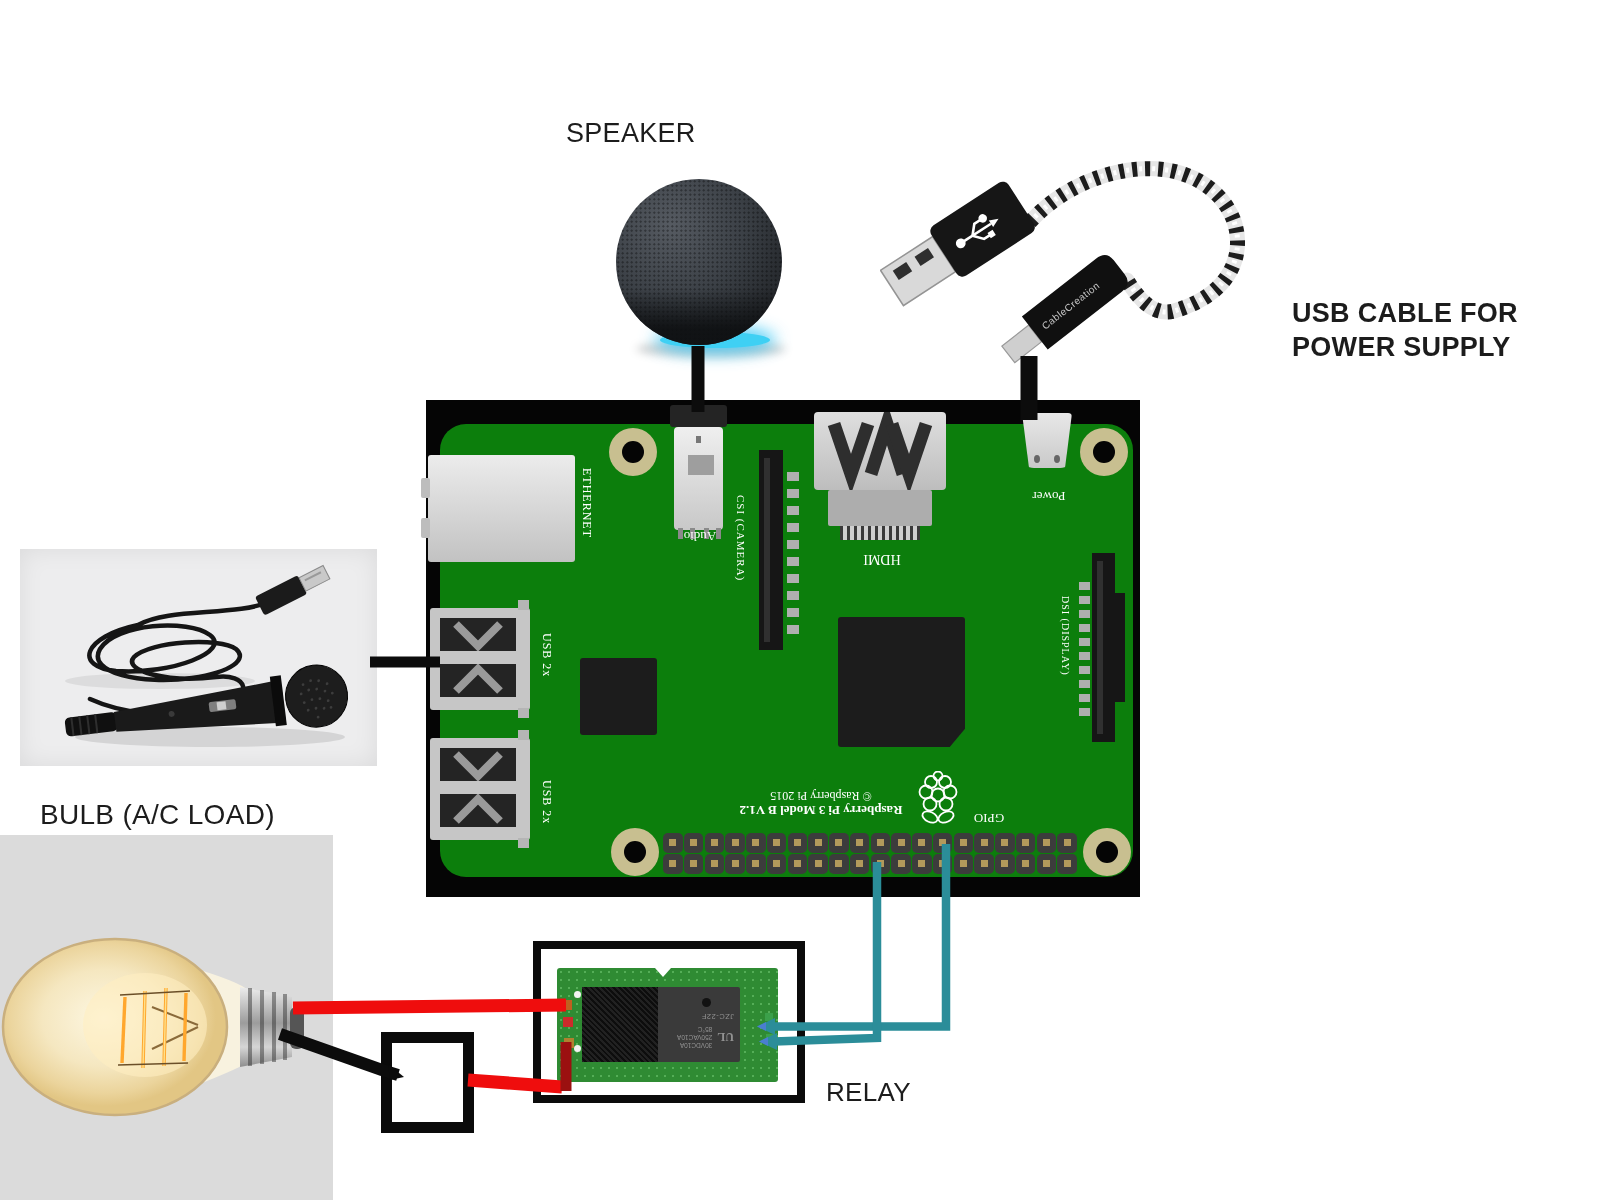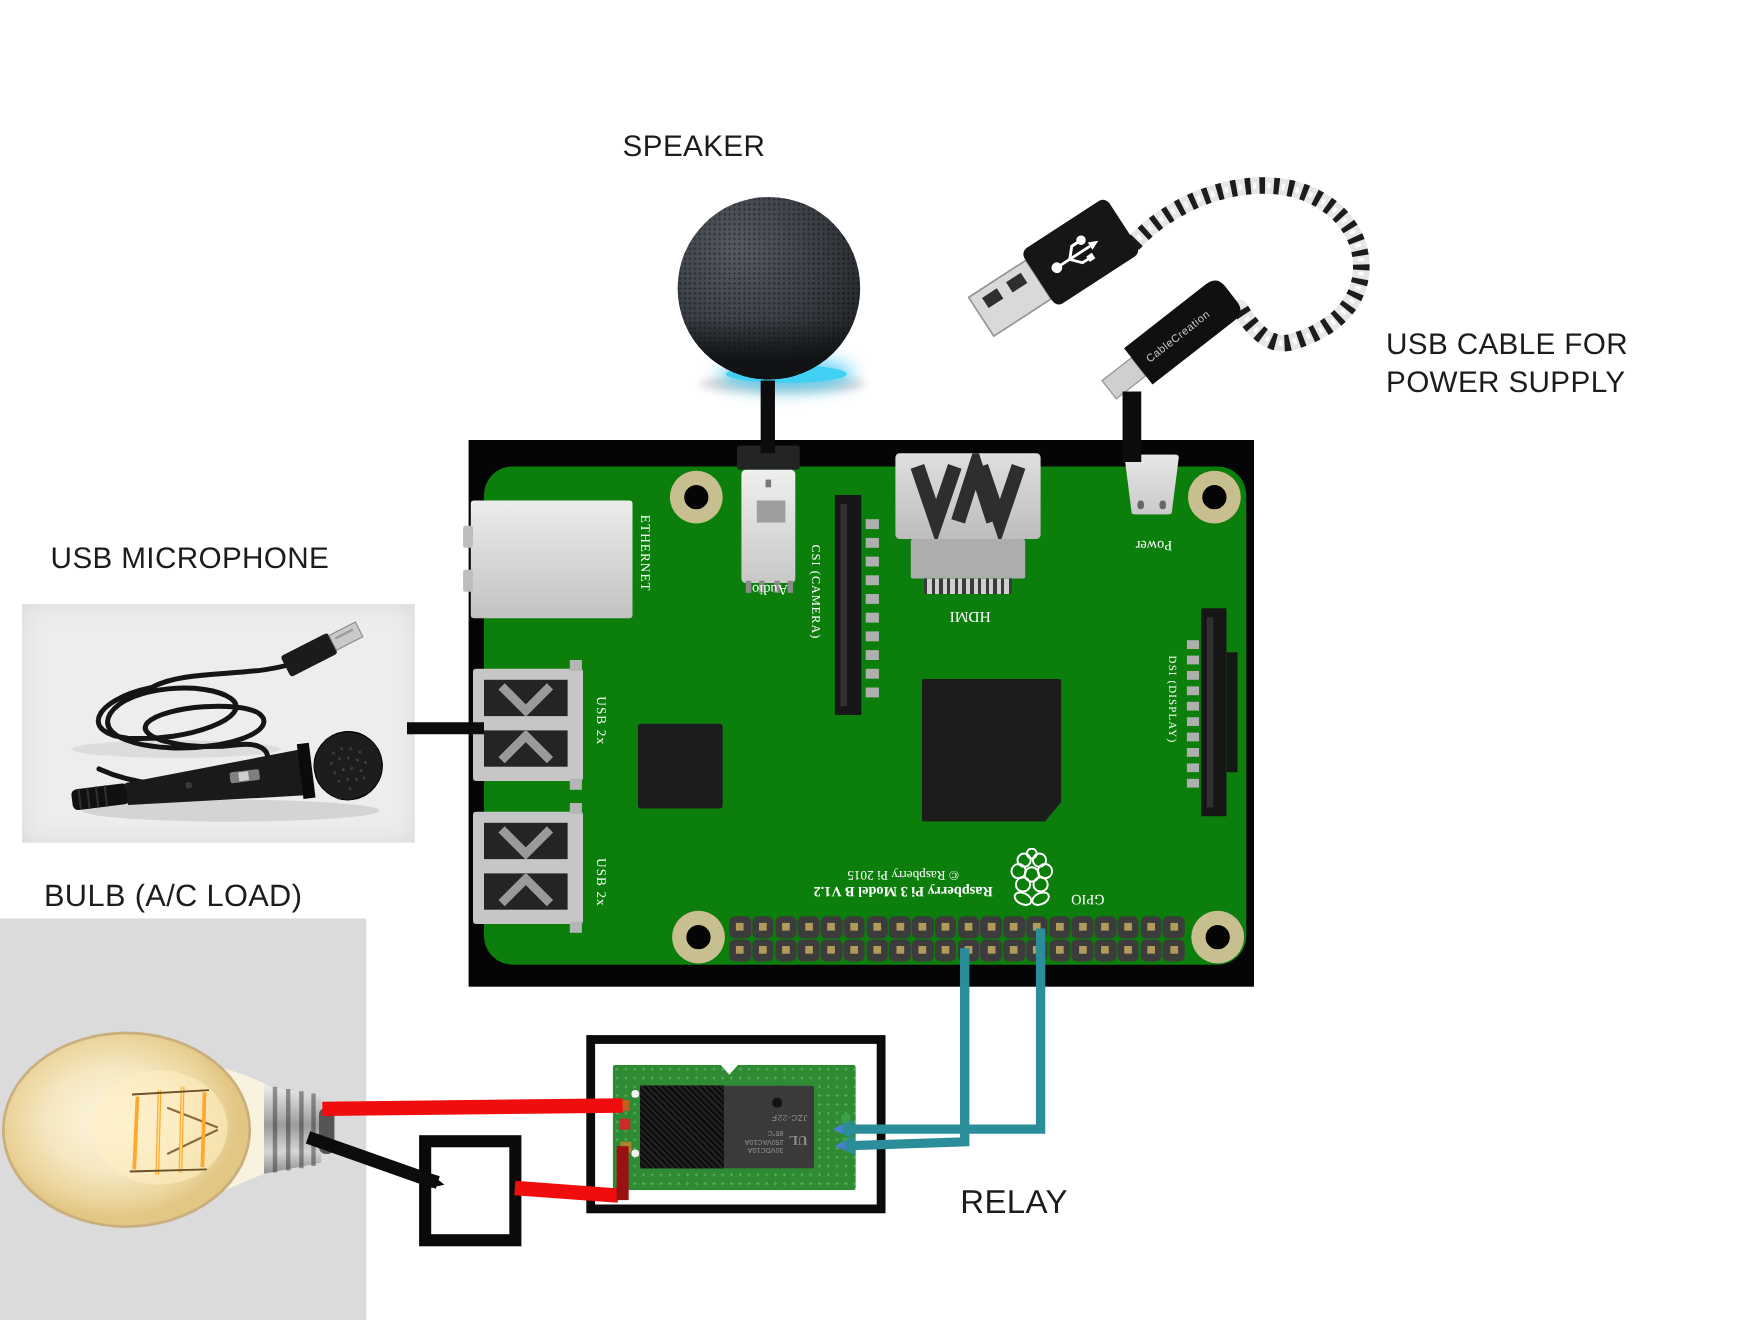"USB CABLE FOR" div.caption { font-weight: none -> bold; left: 1260px -> 1292px }
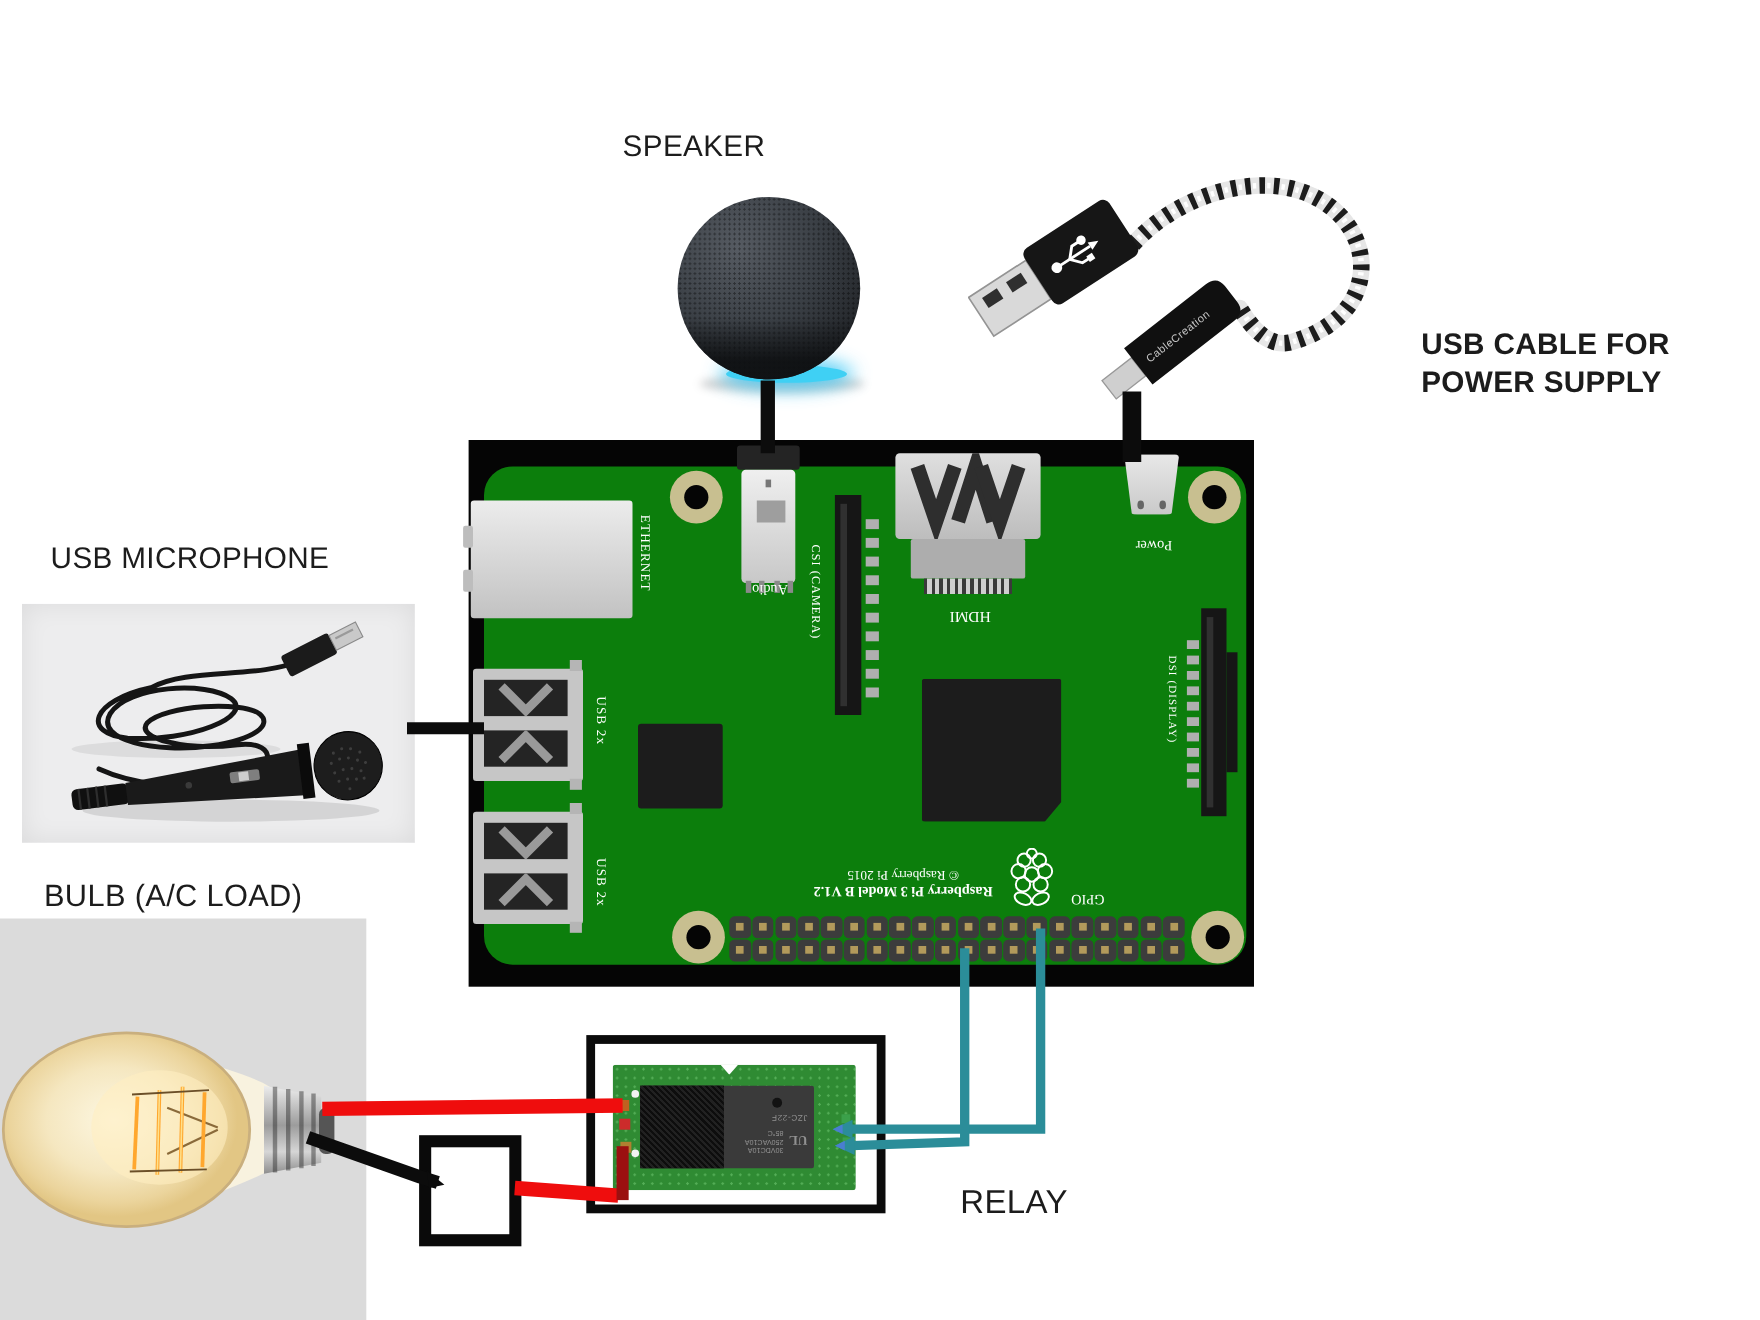"USB MICROPHONE" div.caption { html: <div>USB MICROPHONE</div> -> none }
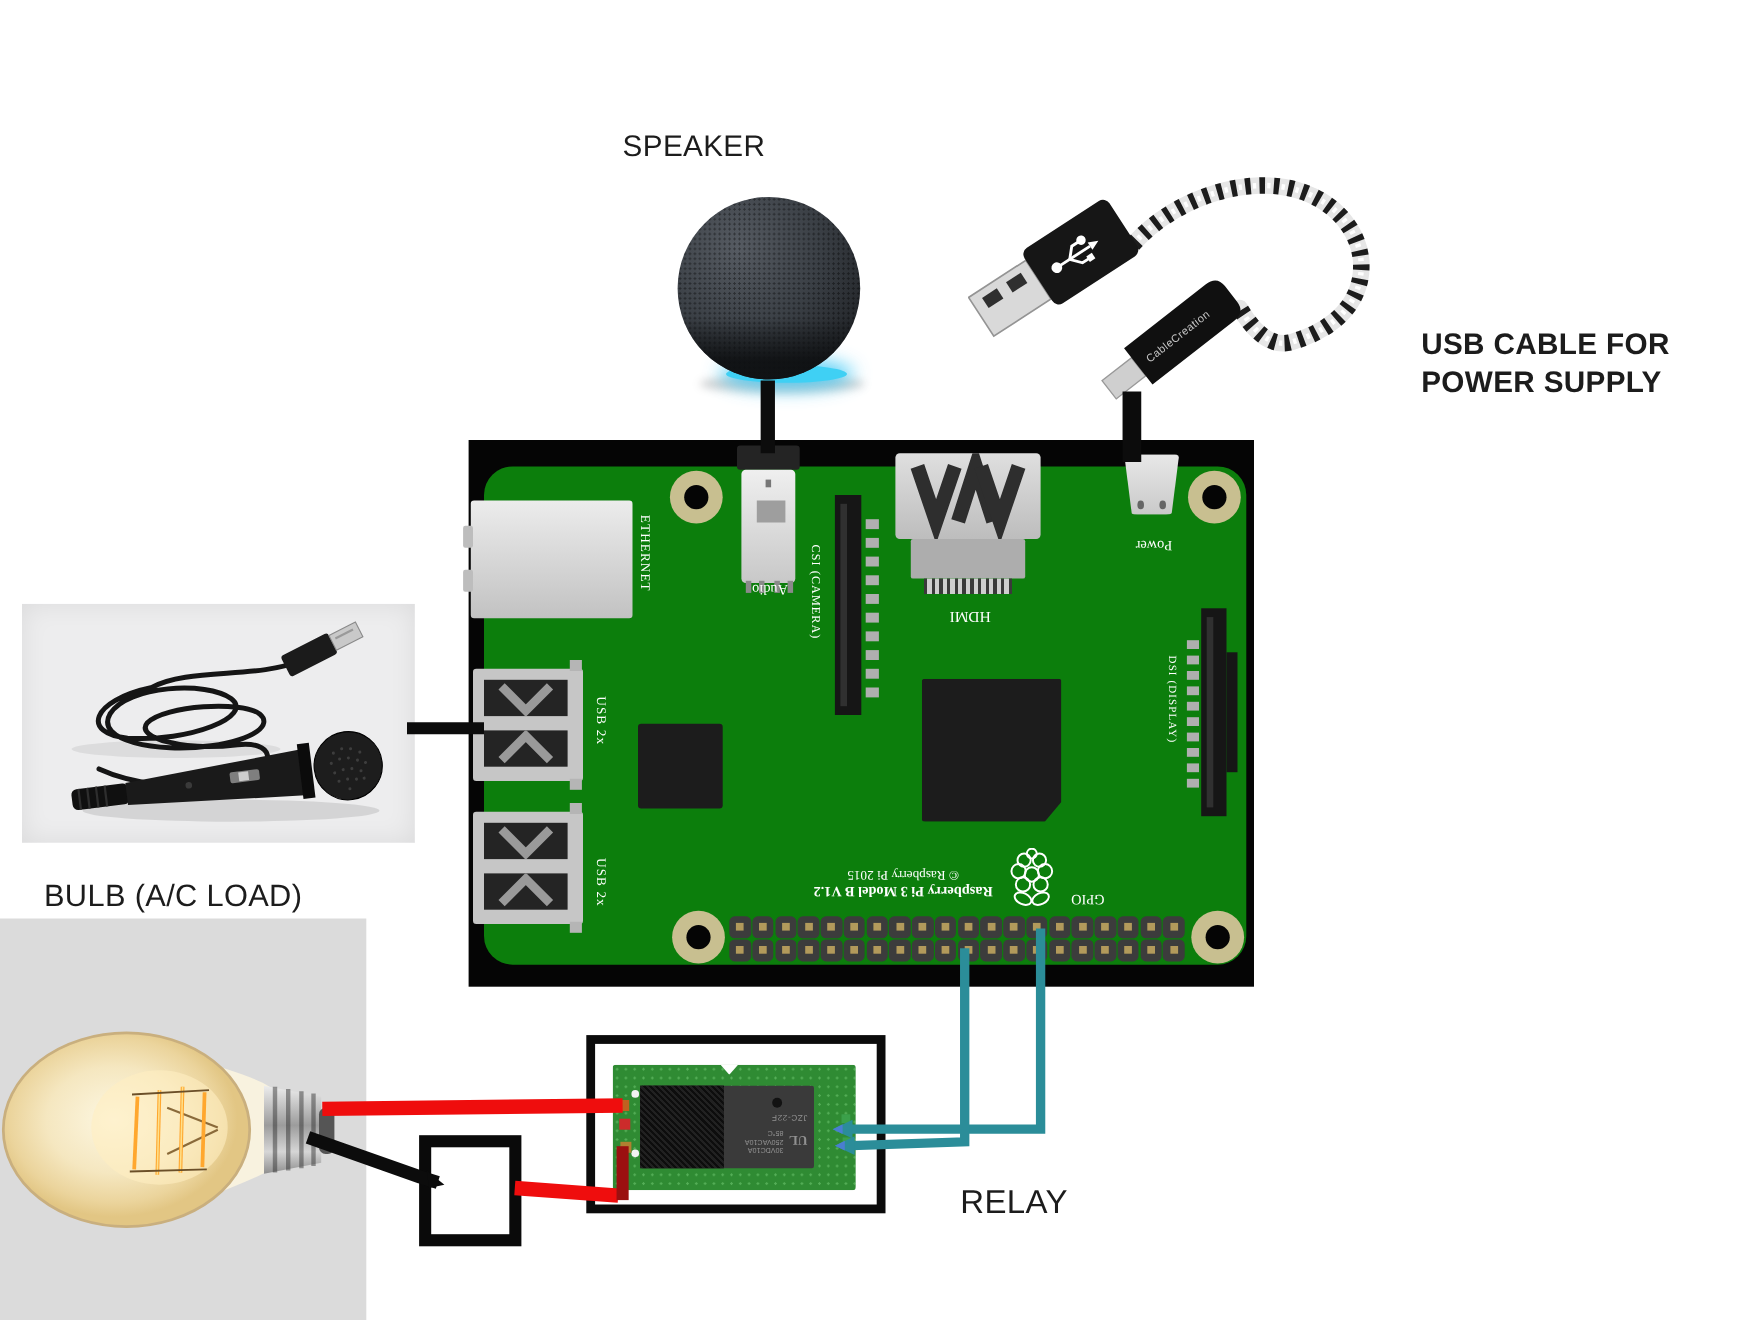"RELAY" div.caption { font-size: 30px -> 26px; left: 873px -> 826px }
